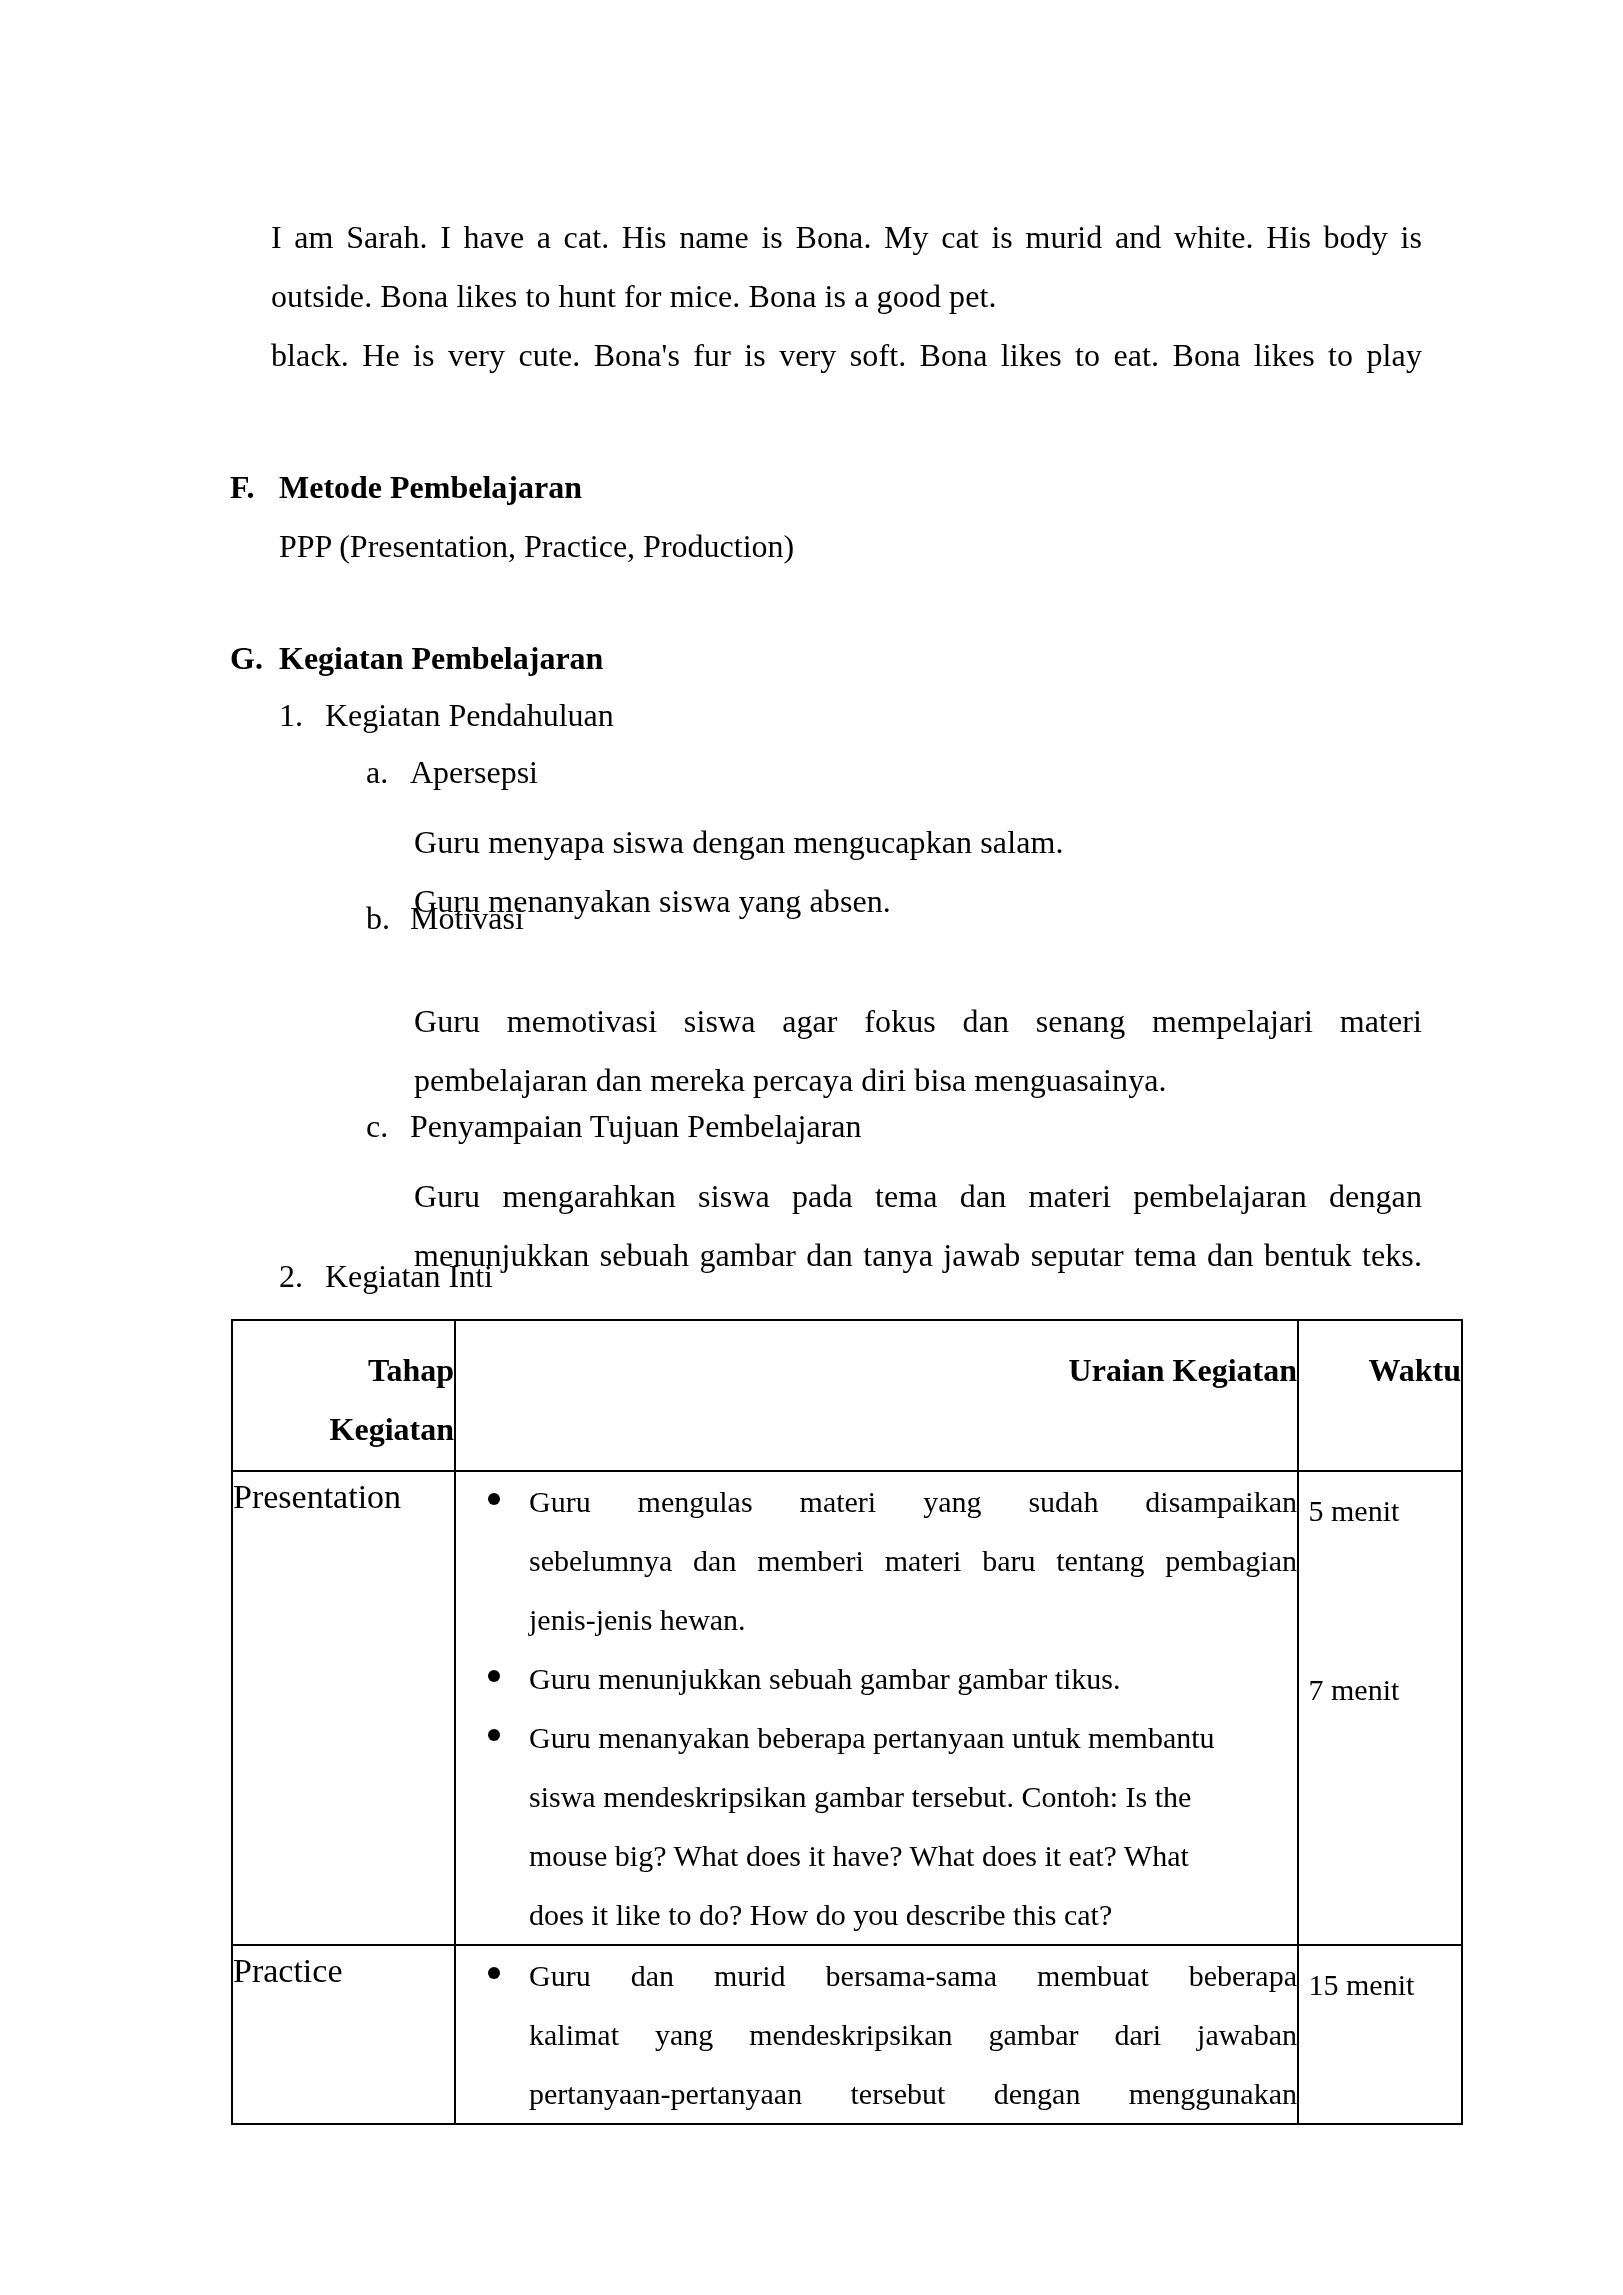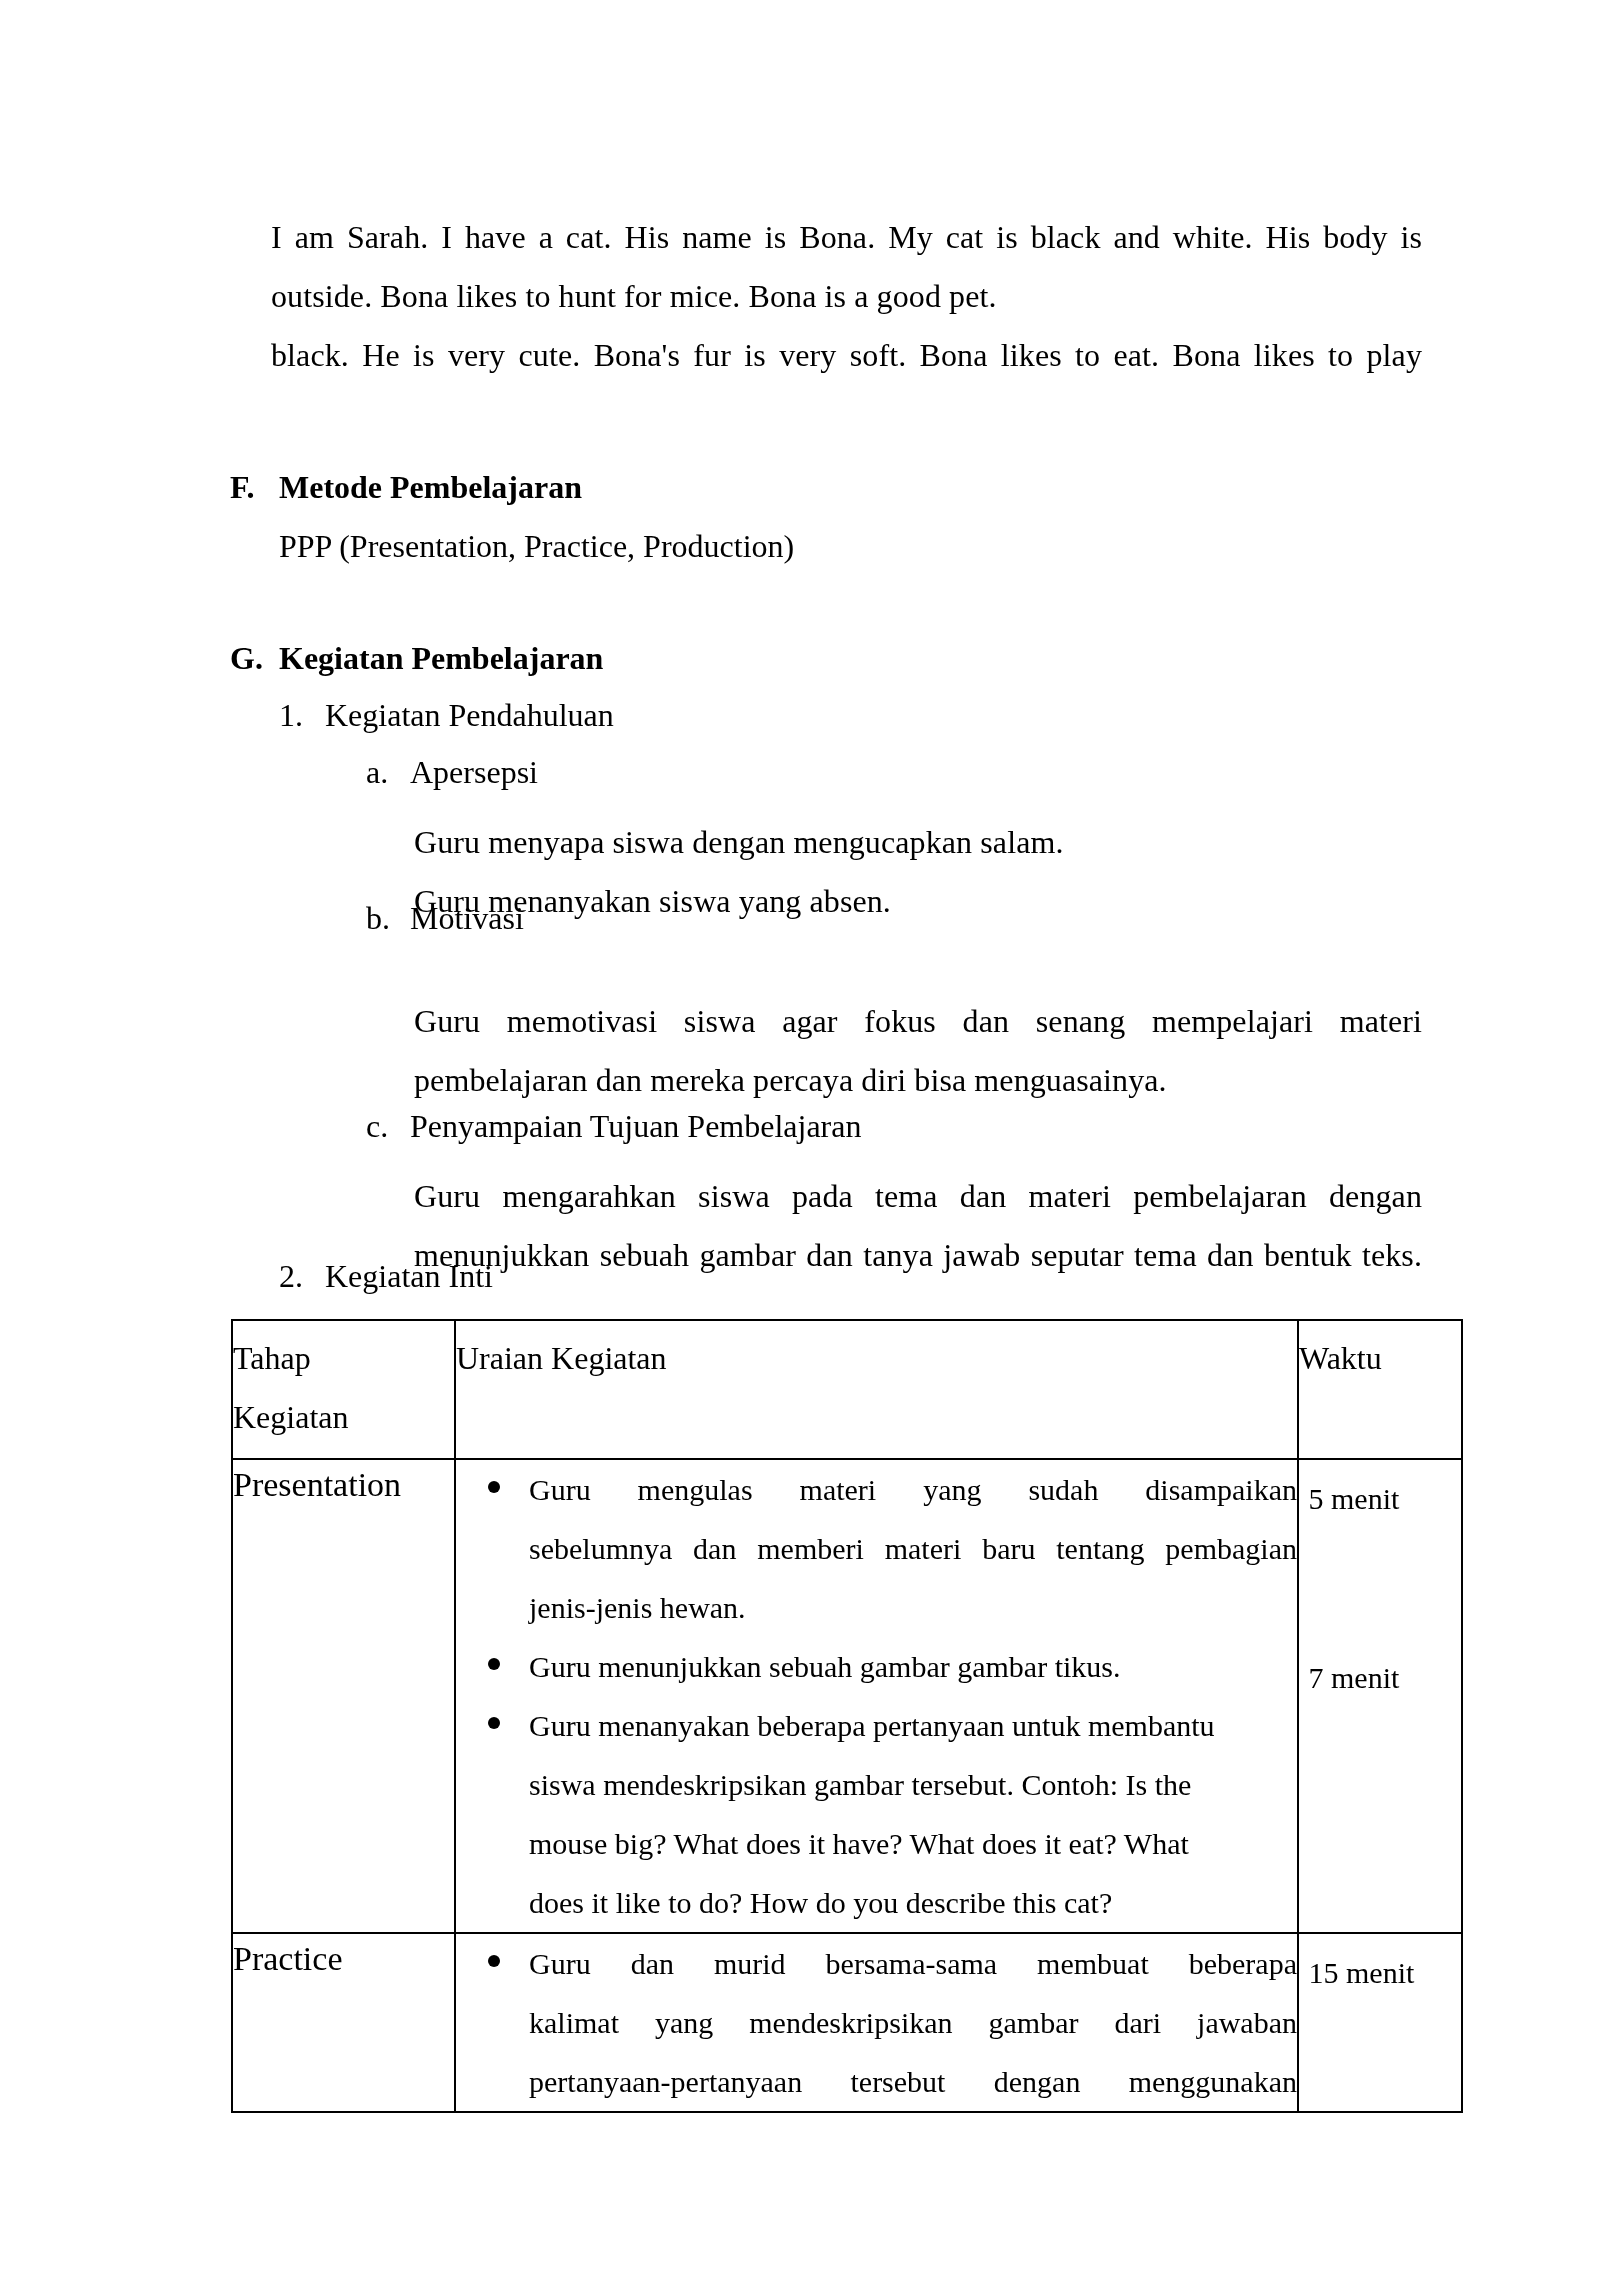"I am Sarah. I have" span.ln { text: black -> murid }
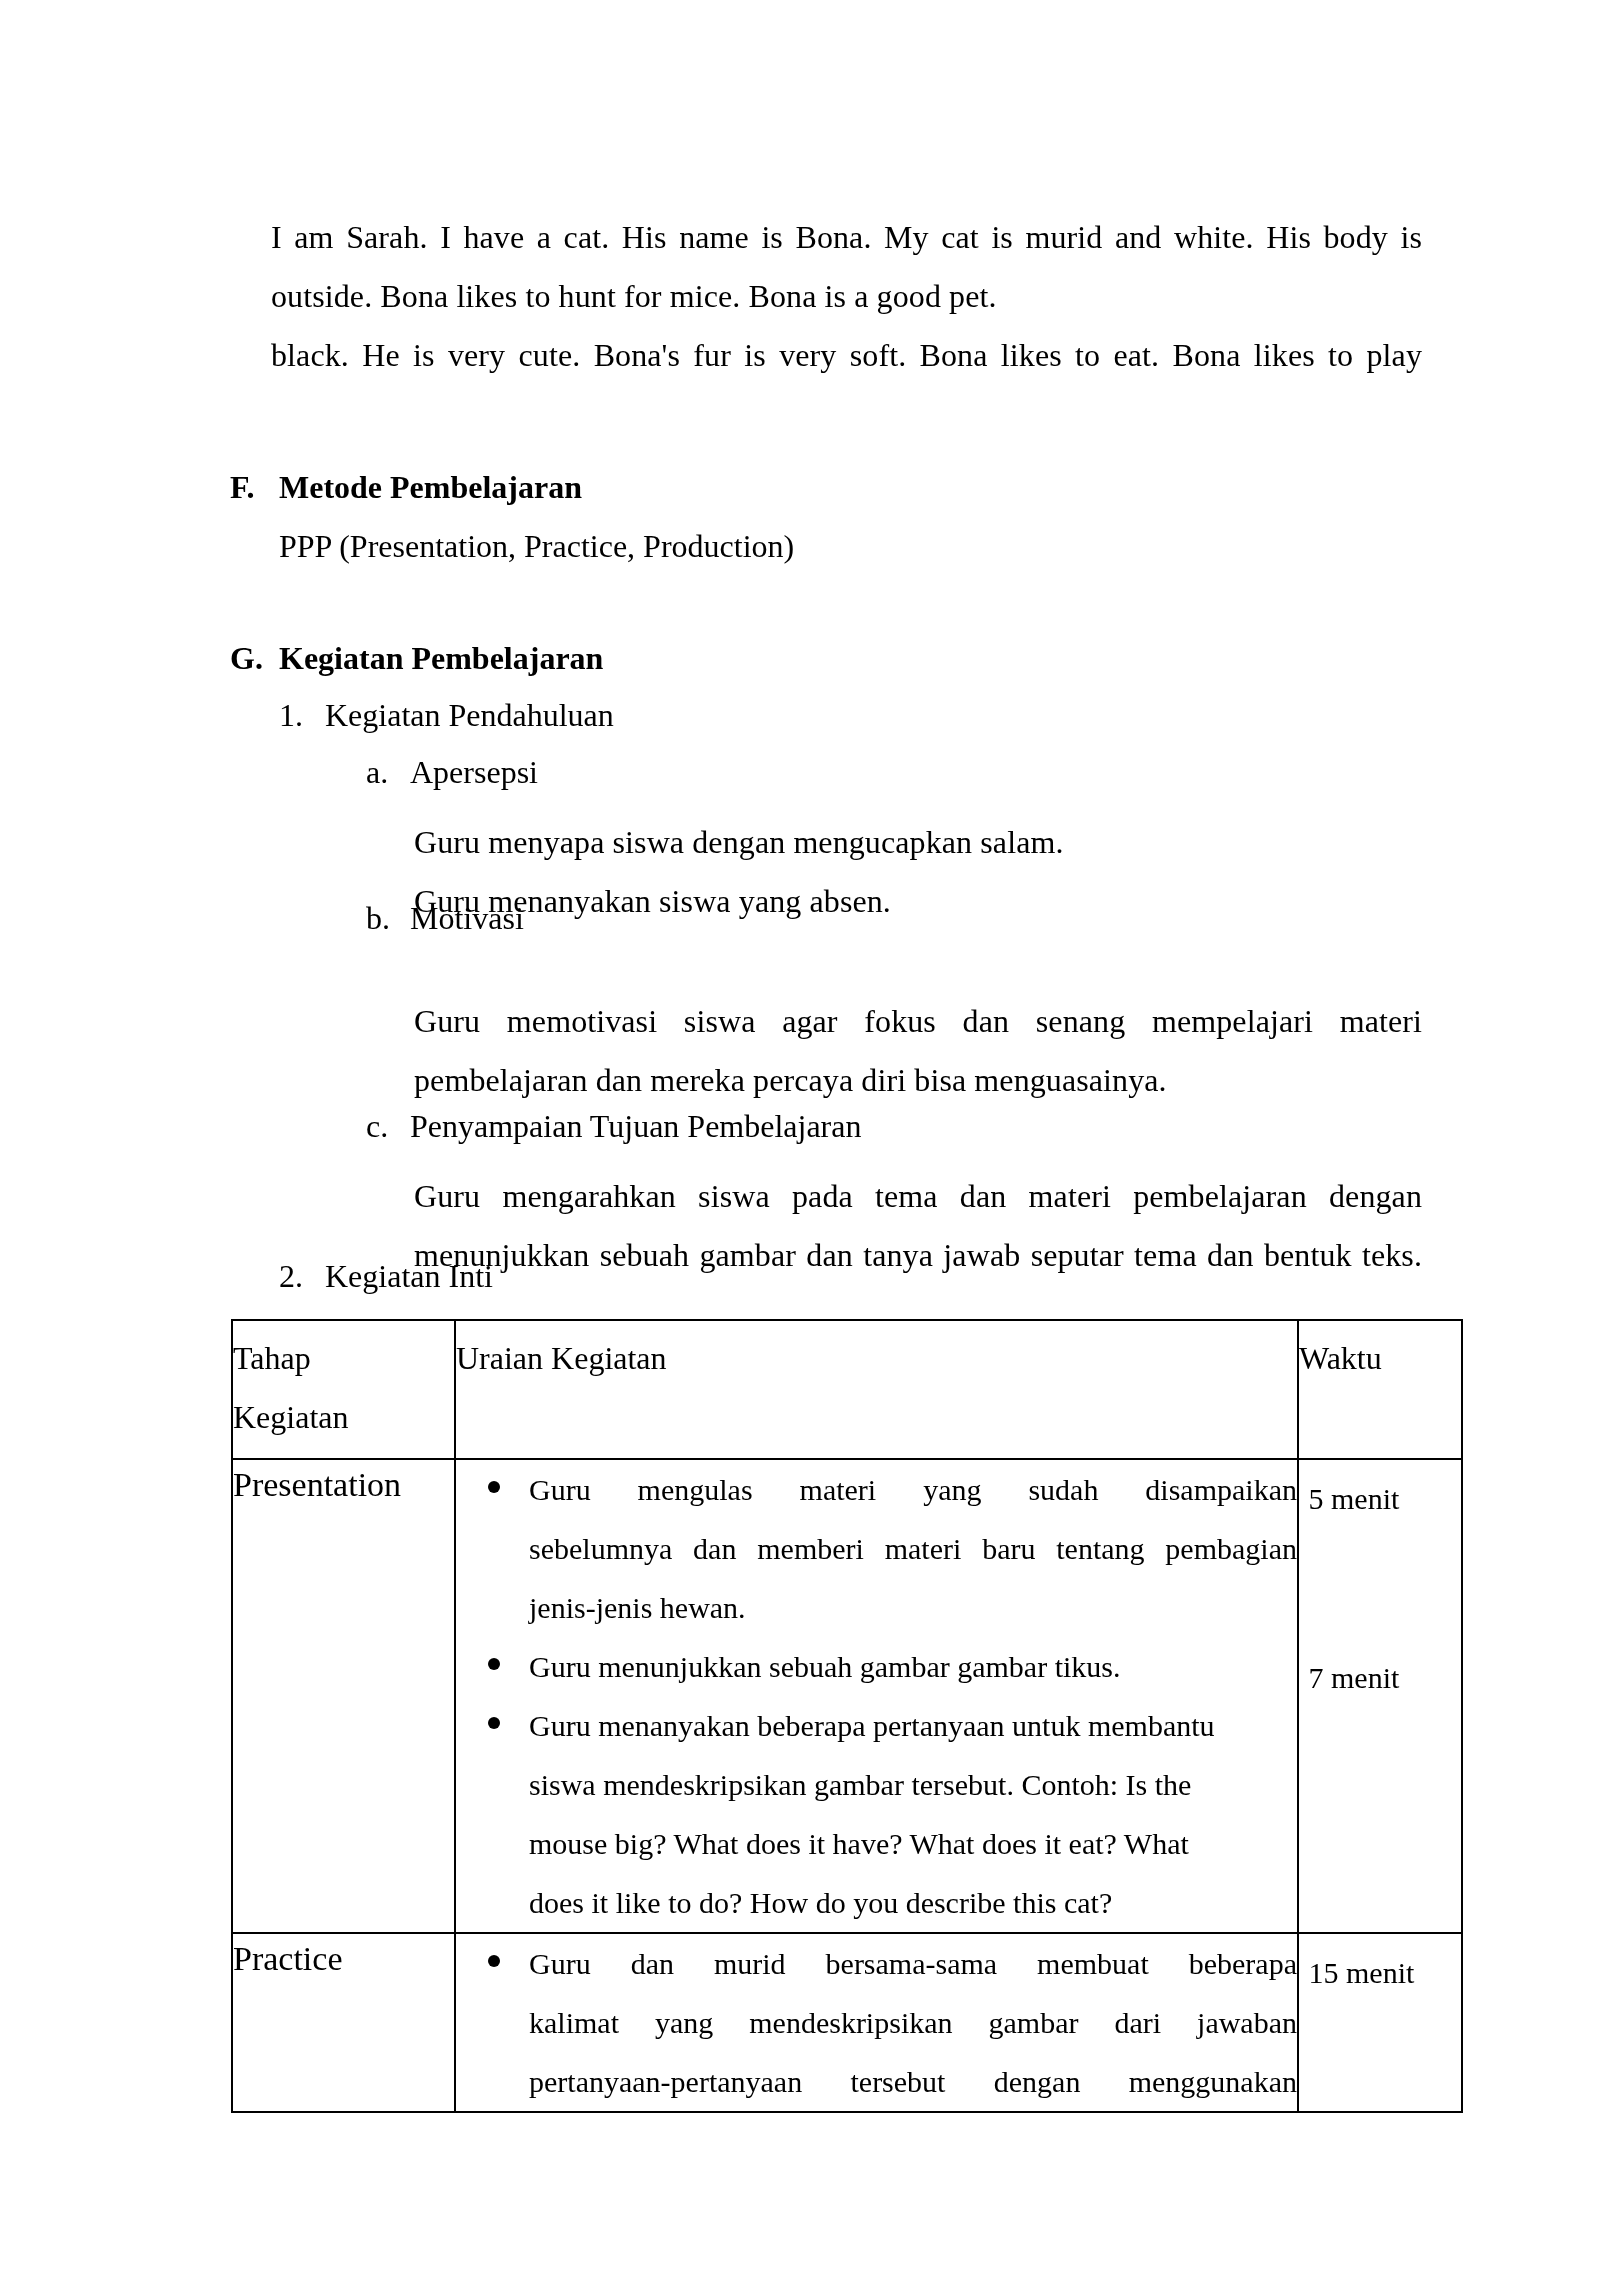"Tahap" .kegiatan-table th { font-weight: normal -> bold; padding: 8px 0 11px 0 -> 20px 0 11px 0; text-align: left -> right }
